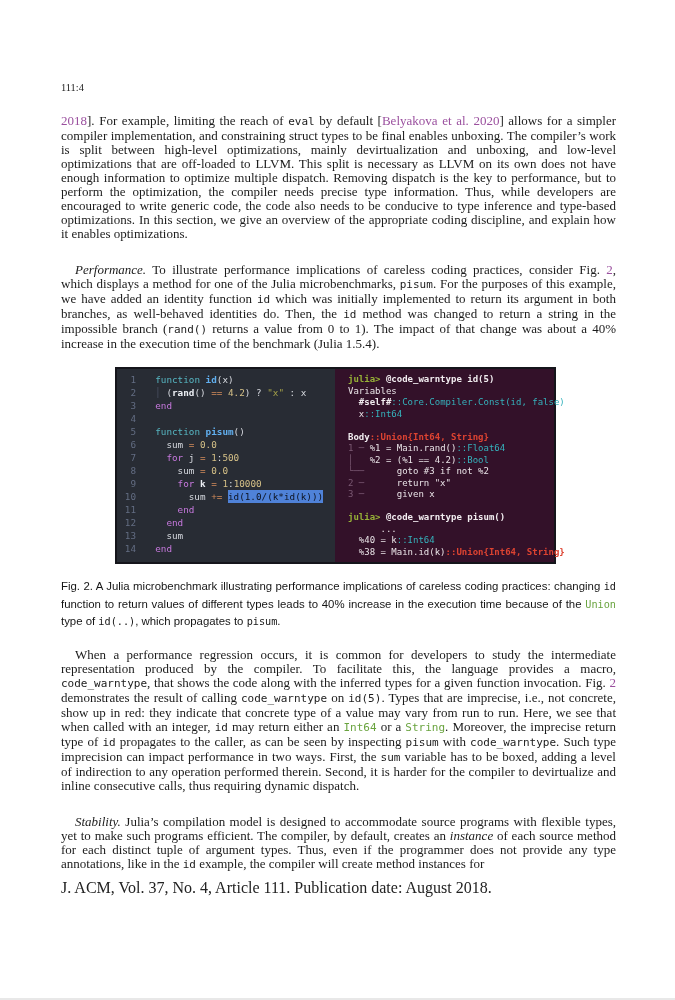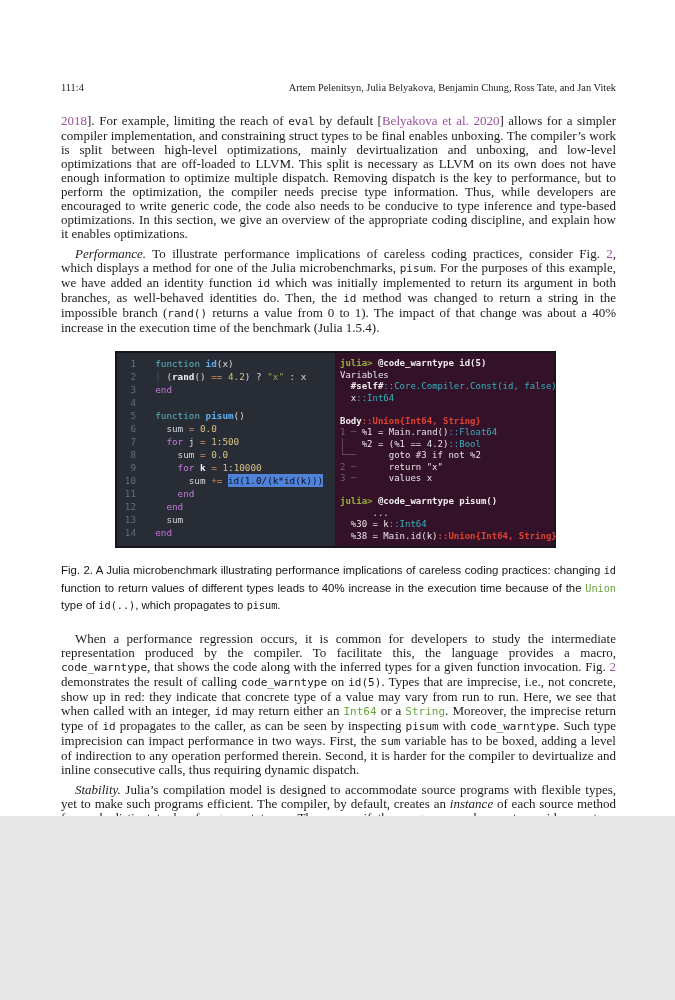"111:4" .page { height: 816px -> 998px }
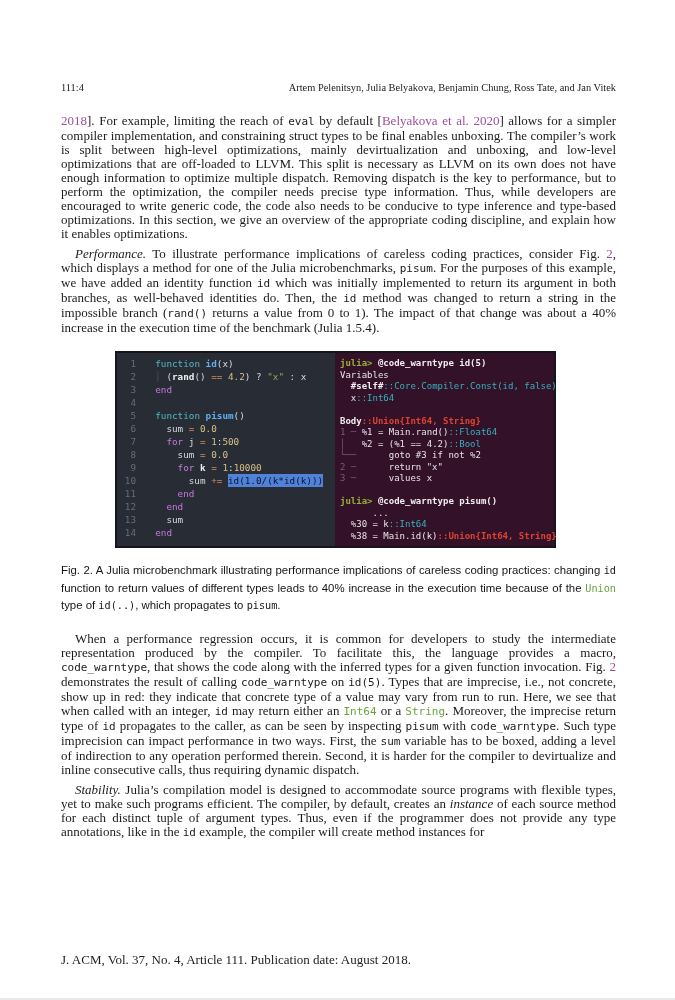"Artem Pelenitsyn, Julia Belyakova," span { html: <span>Artem Pelenitsyn, Julia Belyakova, Benjamin Chung, Ross Tate, and Jan Vitek</span> -> none }
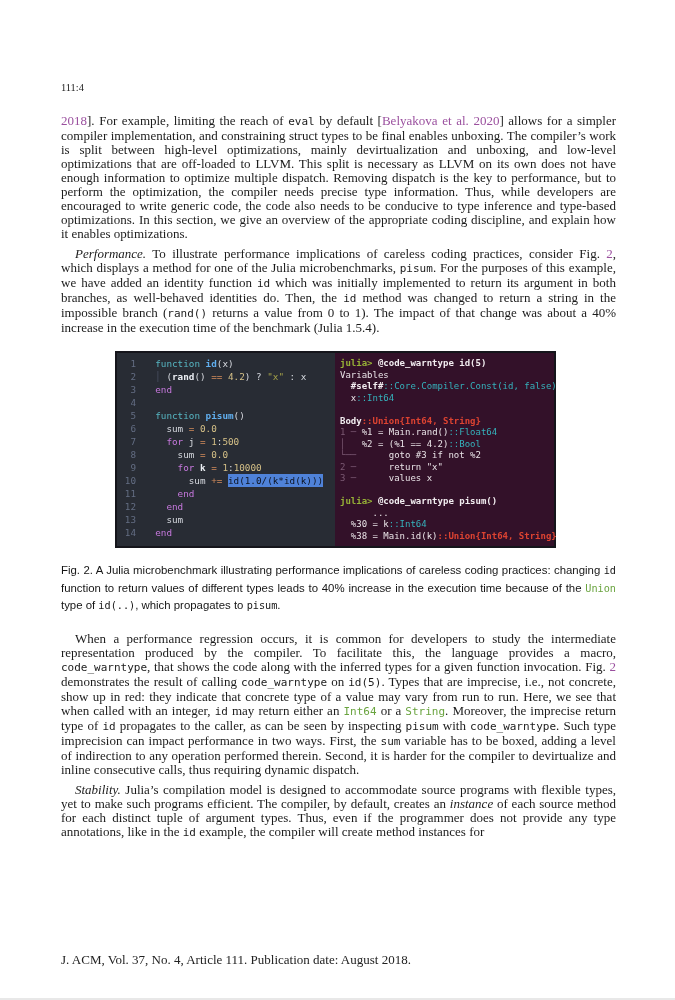"Performance. To illustrate performance" .para + .para { margin-top: 6px -> 22px }
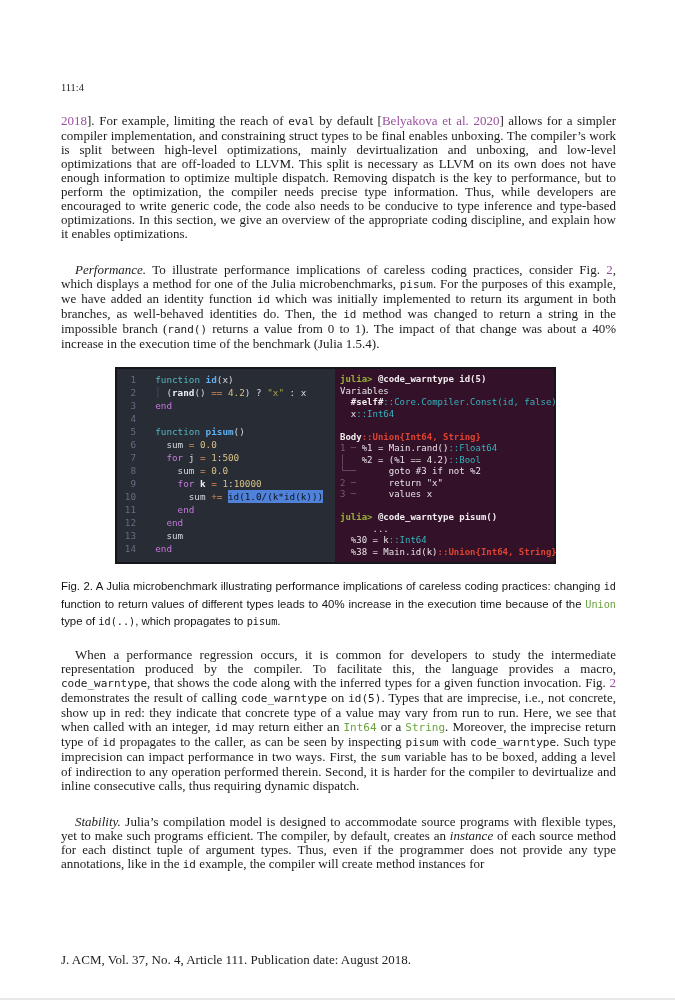"julia> @code_warntype id(5)" .terminal { padding: 5px 2px 4px 5px -> 5px 2px 4px 13px }
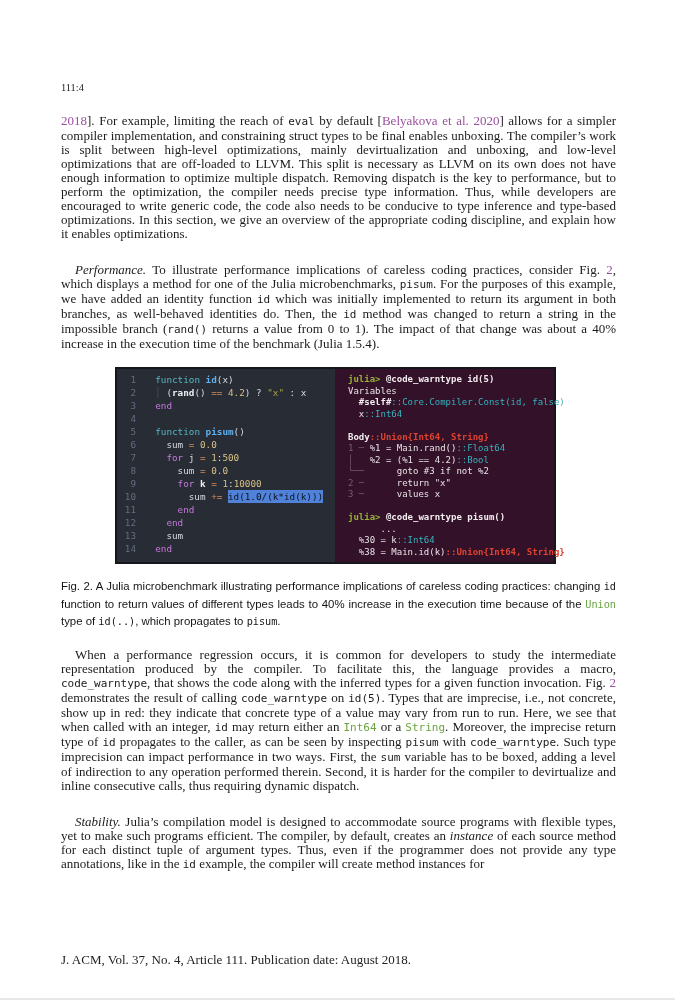"values x" span { text: values -> given }
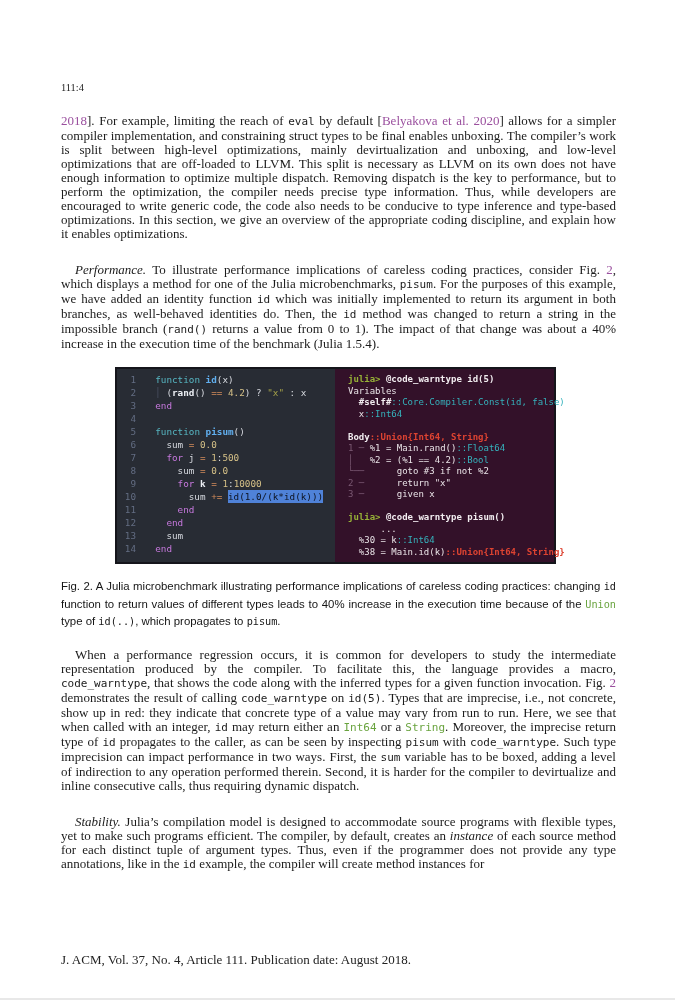"%30 = k" span { text: %30 -> %40 }
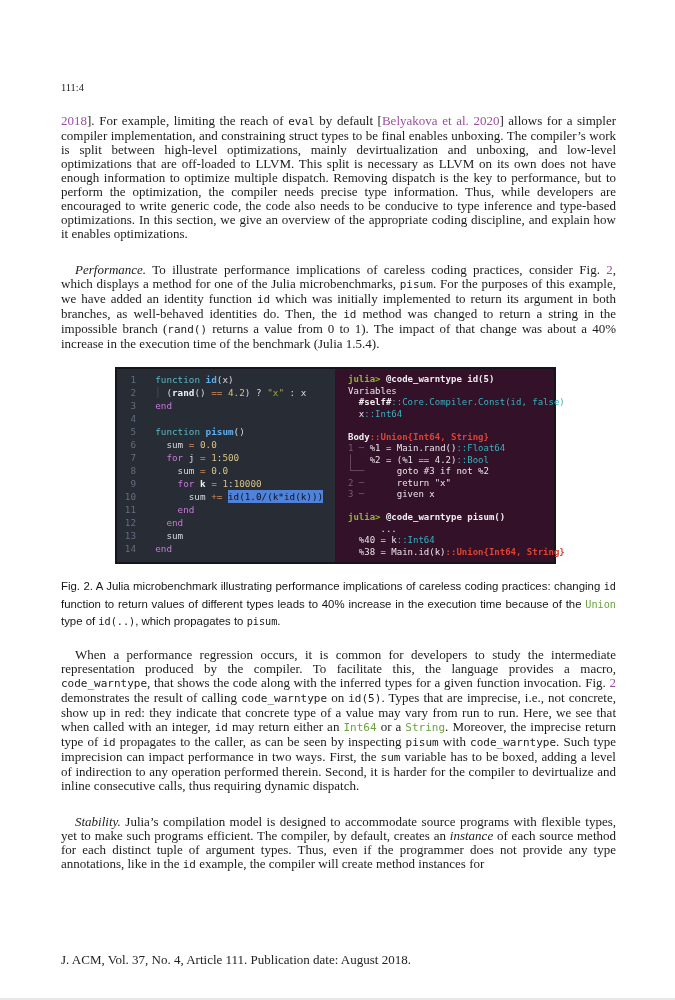"J. ACM, Vol. 37, No." .footer { font-size: 13px -> 16px; top: 952px -> 879px }
